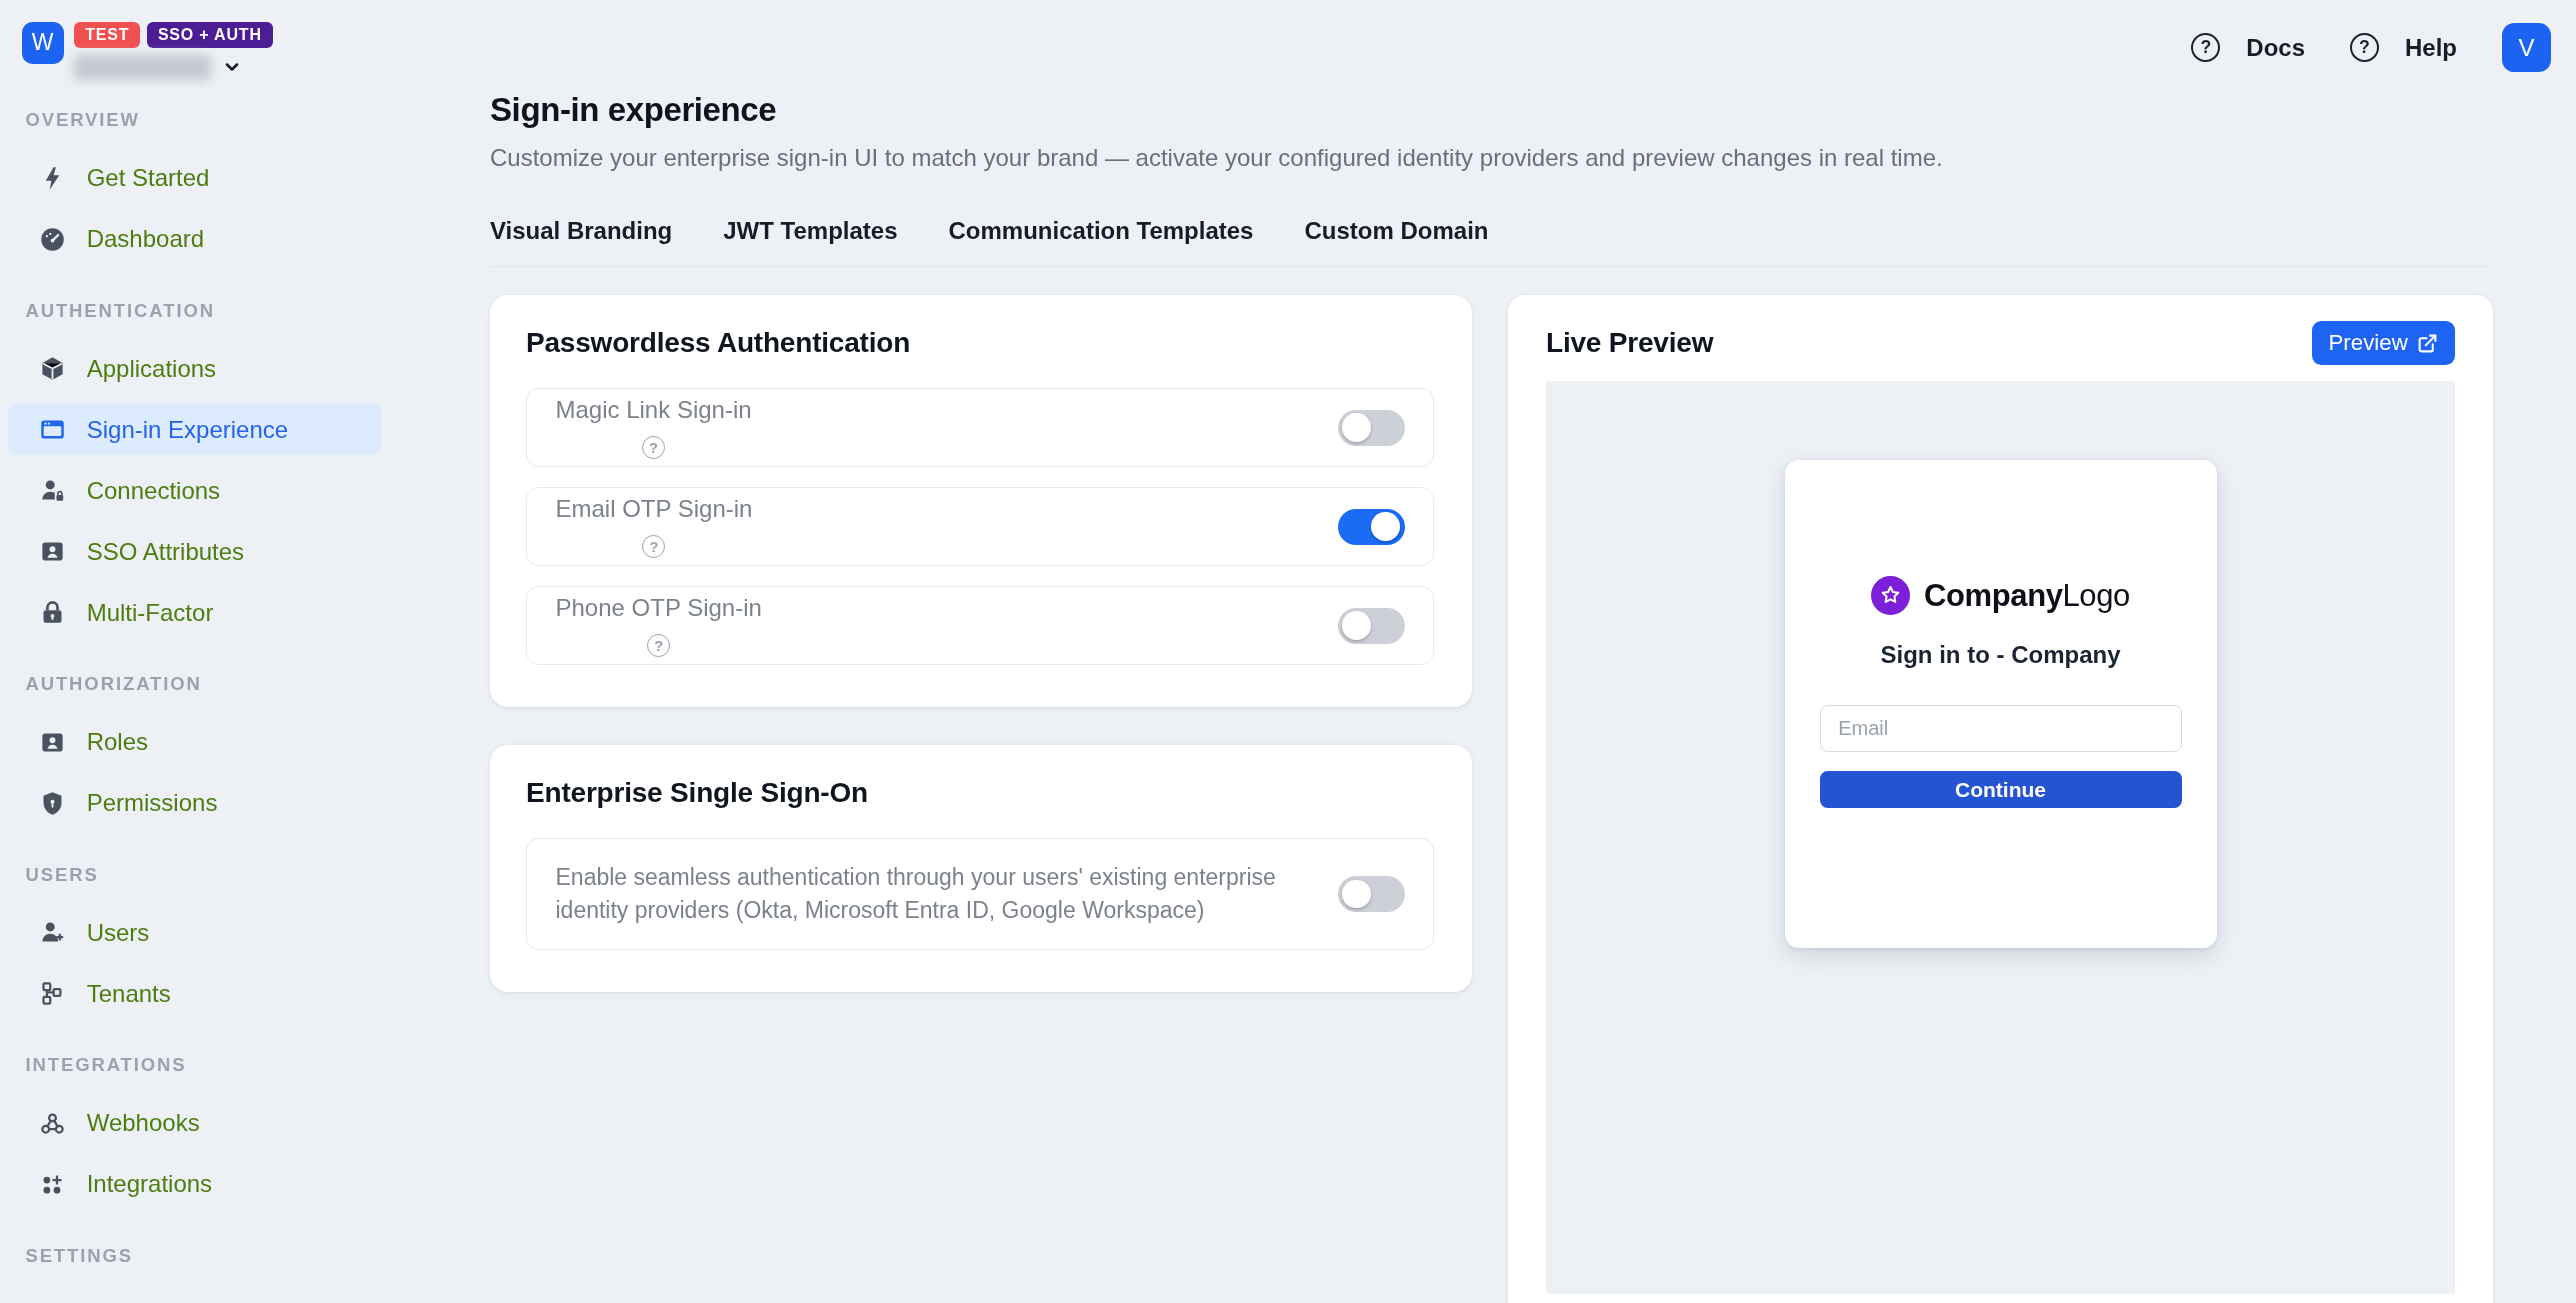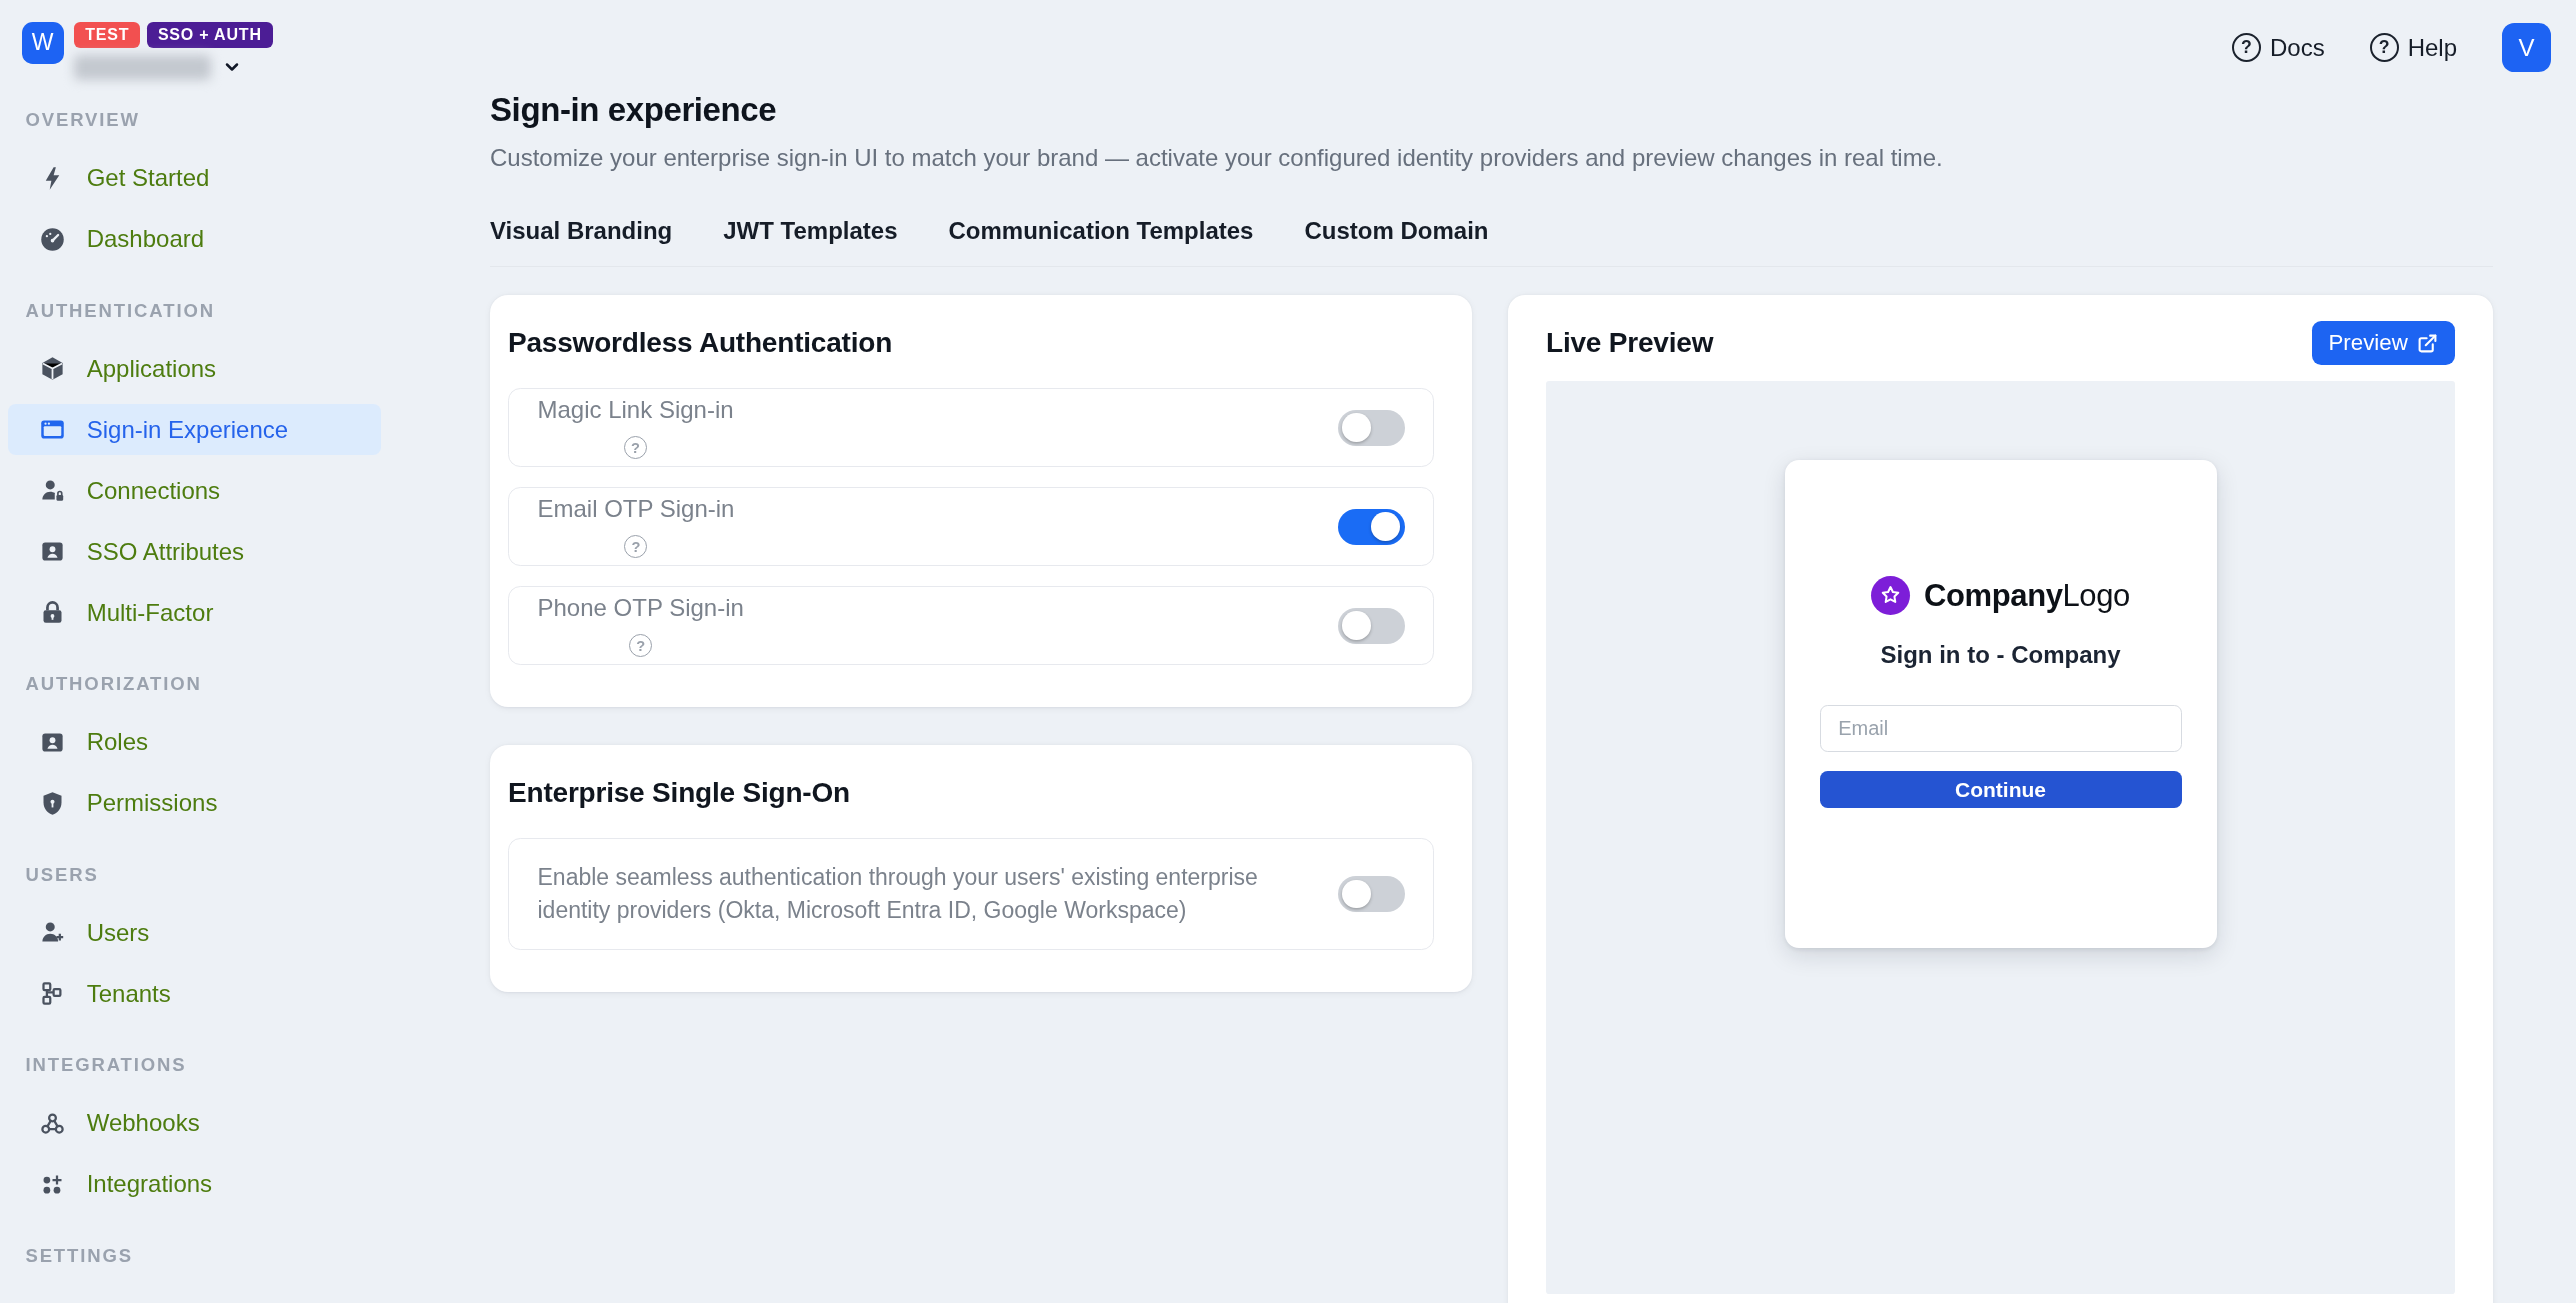"Docs" .hbtn { font-weight: 400 -> 700; gap: 9px -> 26px }
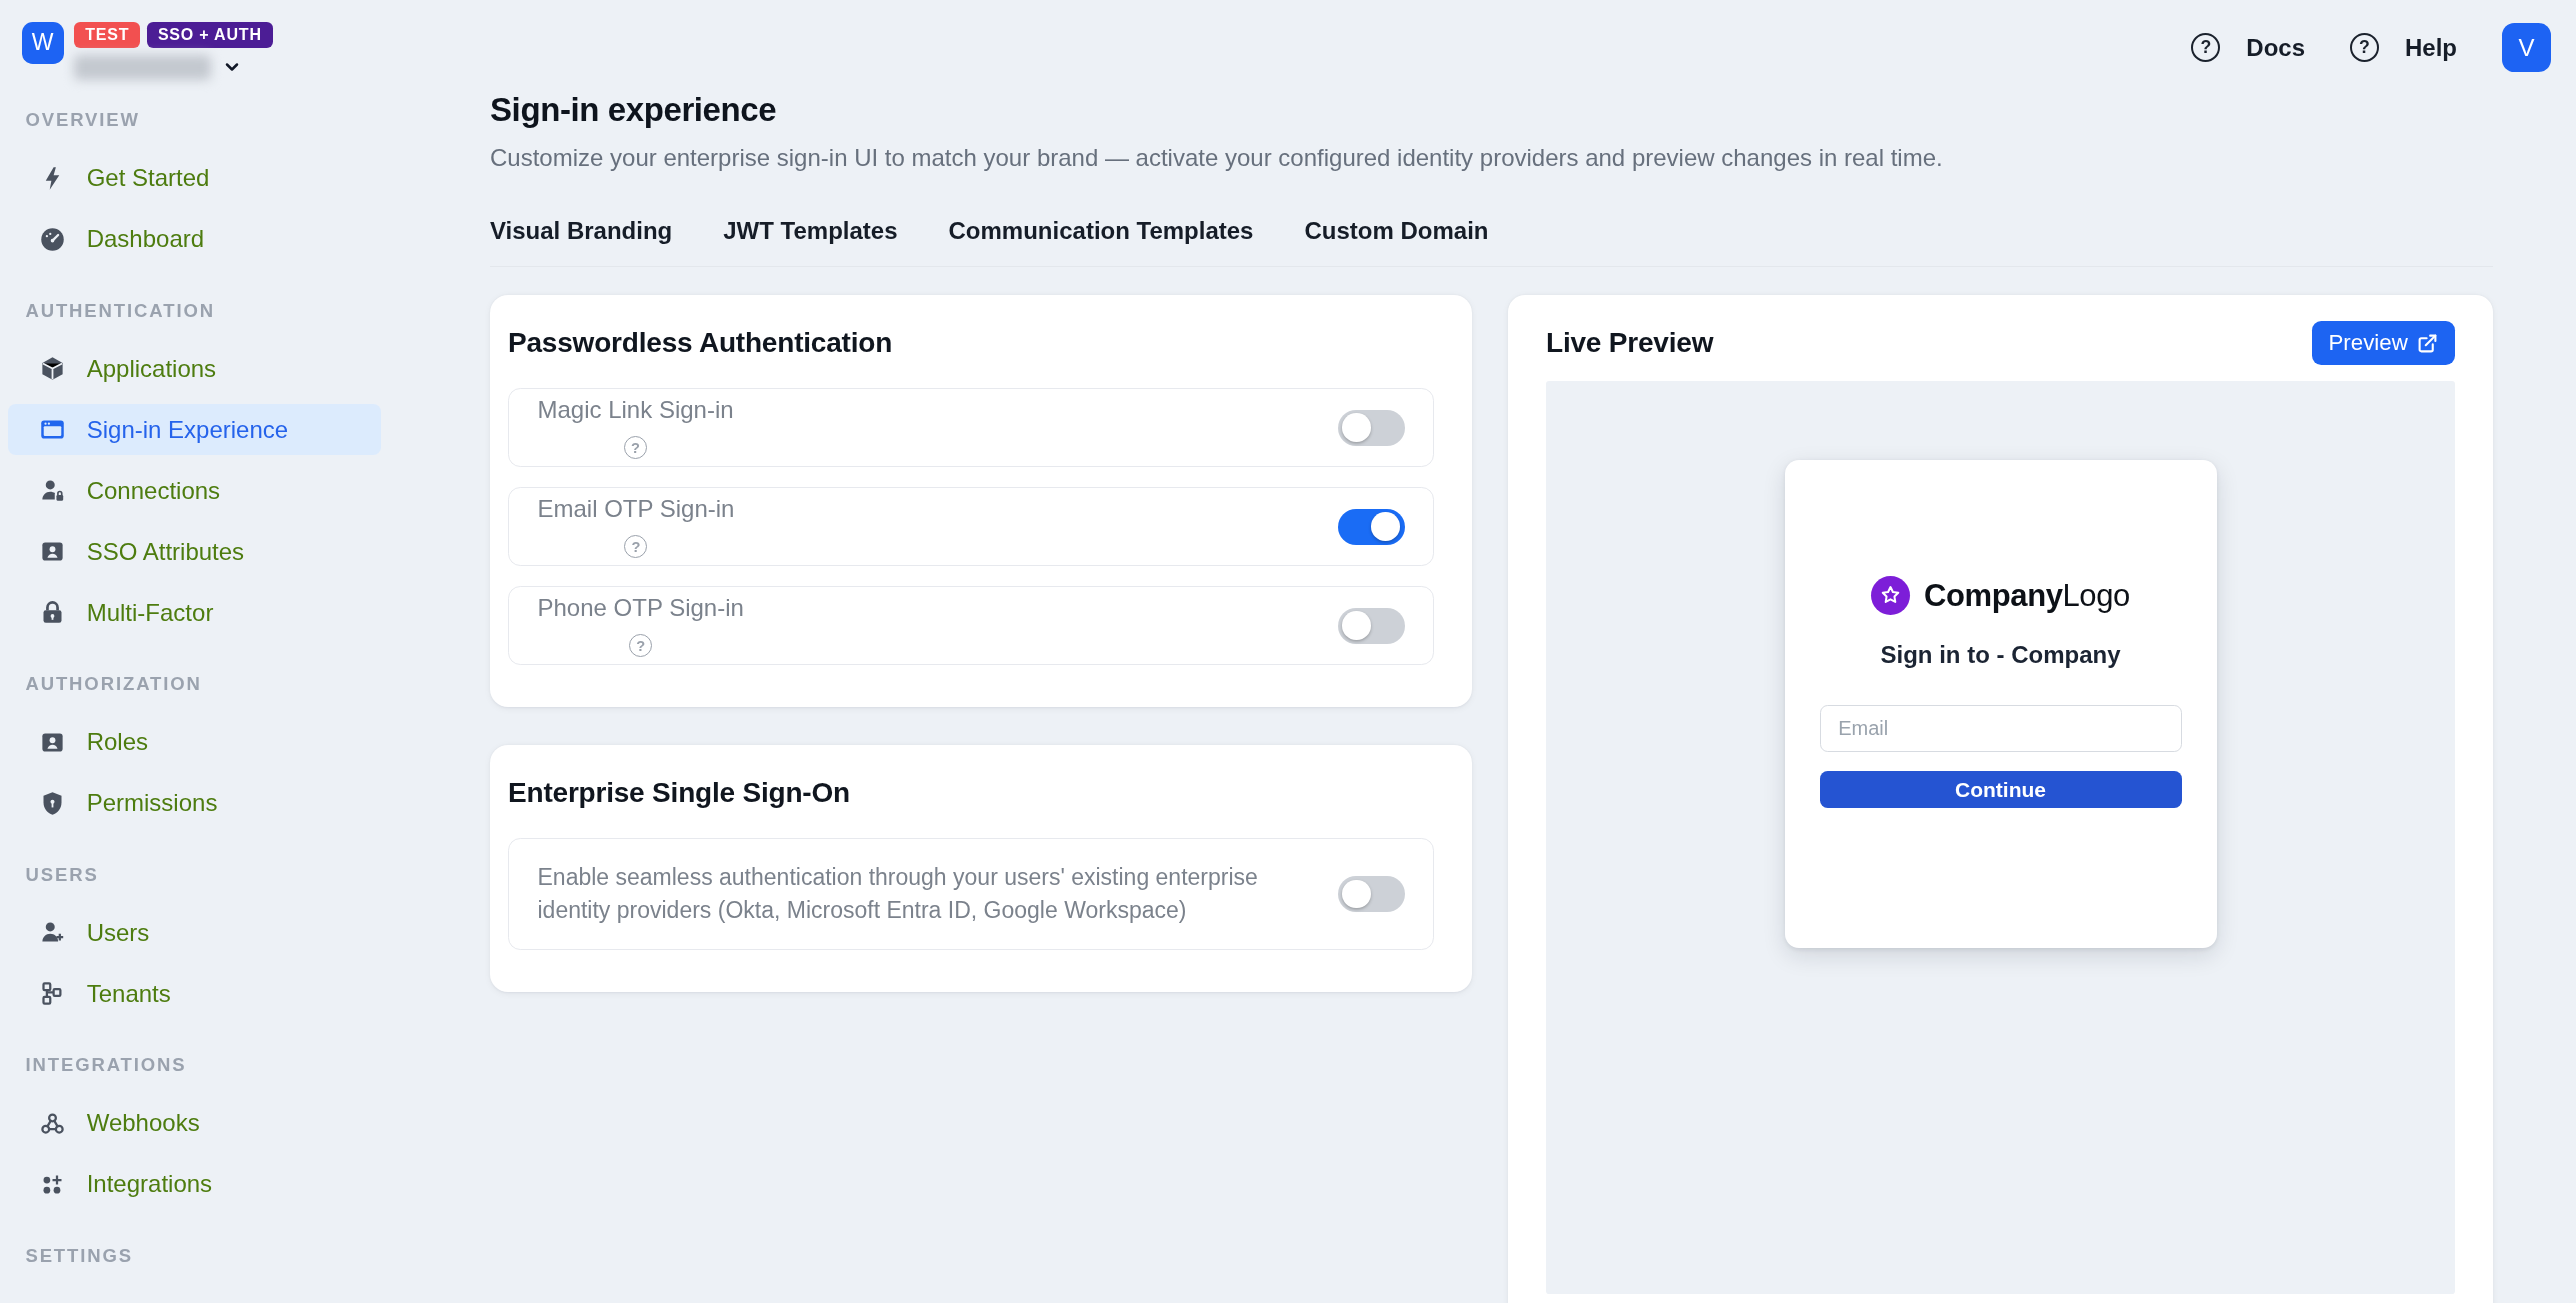"Passwordless Authentication" .card.pad { padding: 32px 38px 38px 18px -> 32px 38px 38px 36px }
